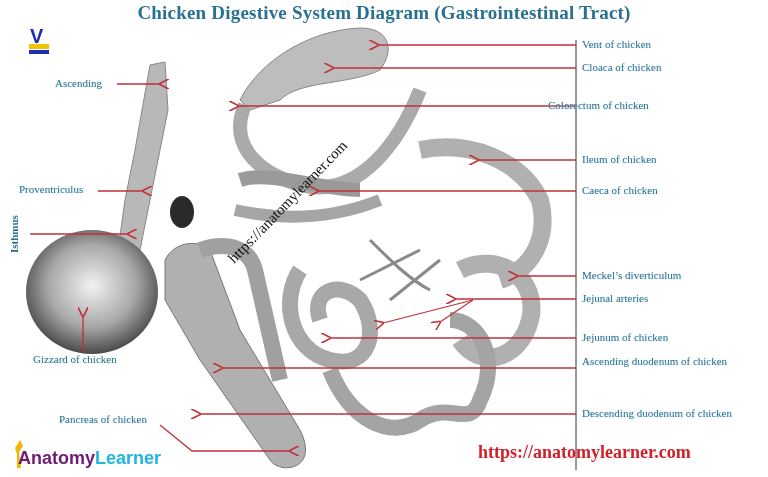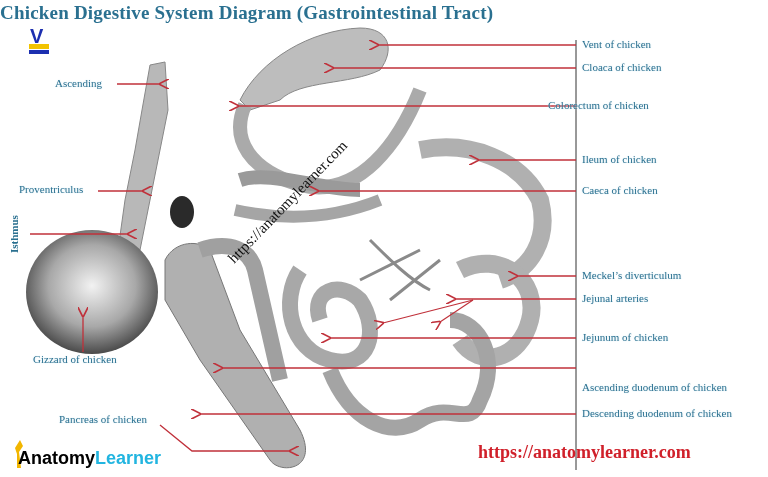"Chicken Digestive System Diagram" .title { text-align: left -> center }
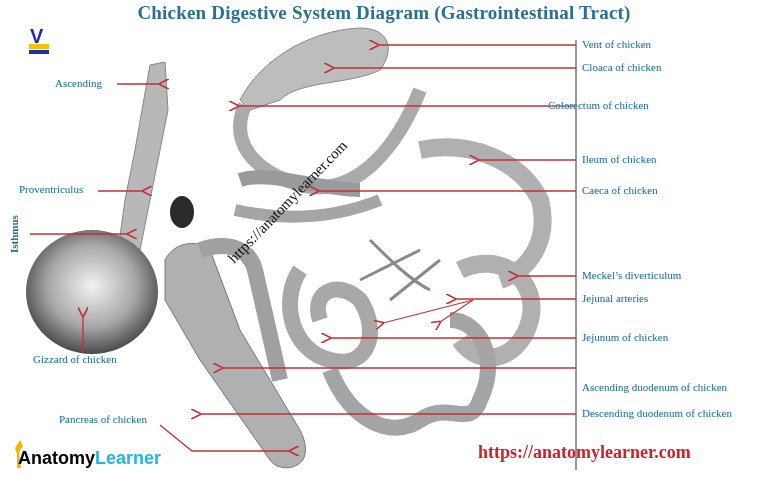"Ascending duodenum of chicken" div.lbl { top: 381px -> 355px }
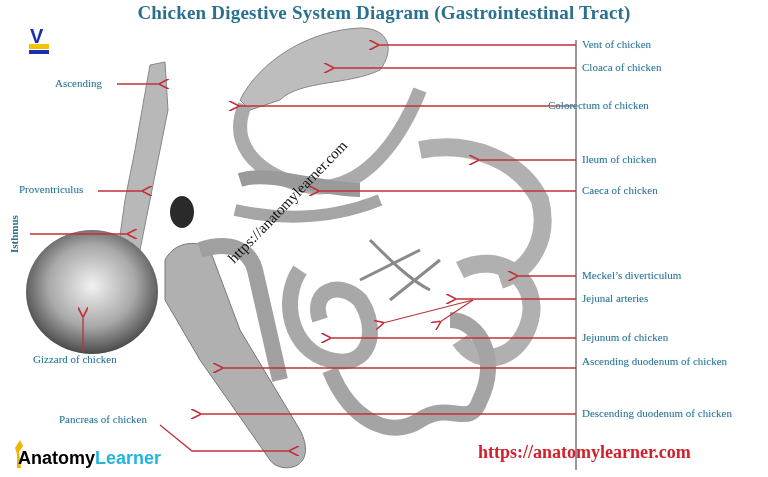"Anatomy" .brand .a { color: #000000 -> #701a75 }
